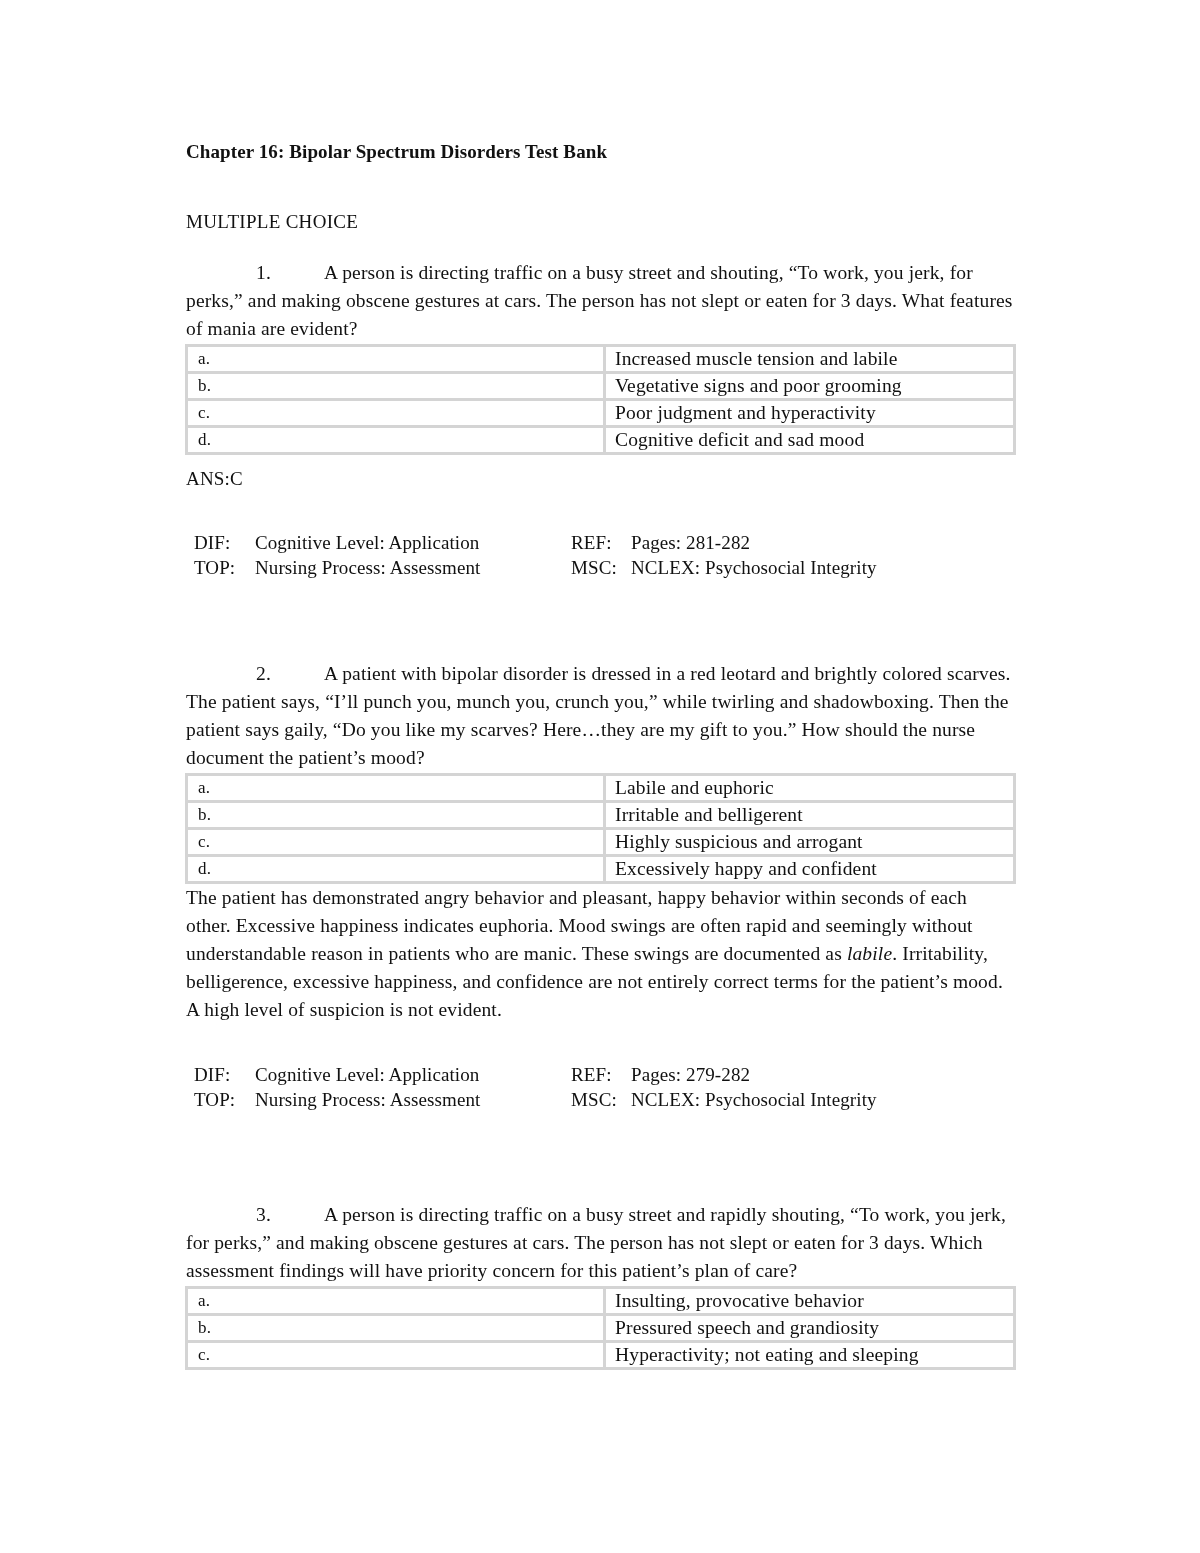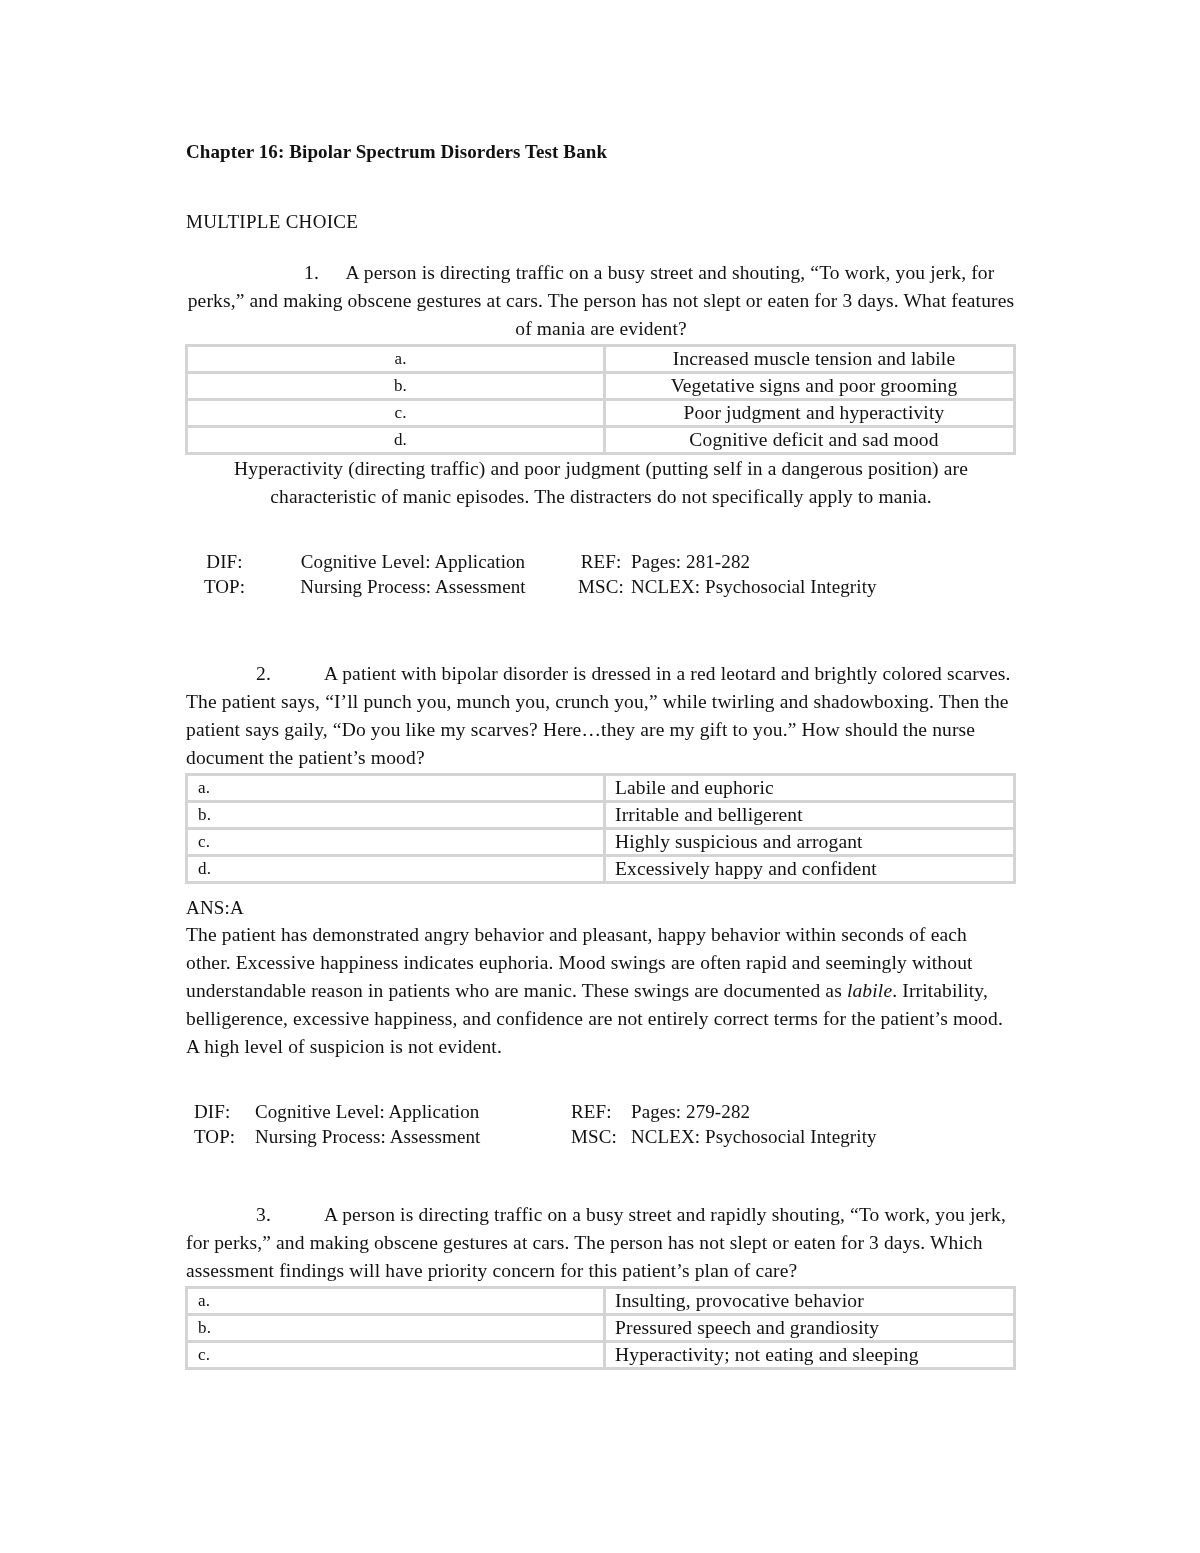"1. A person is directing" div.block { text-align: center -> none }
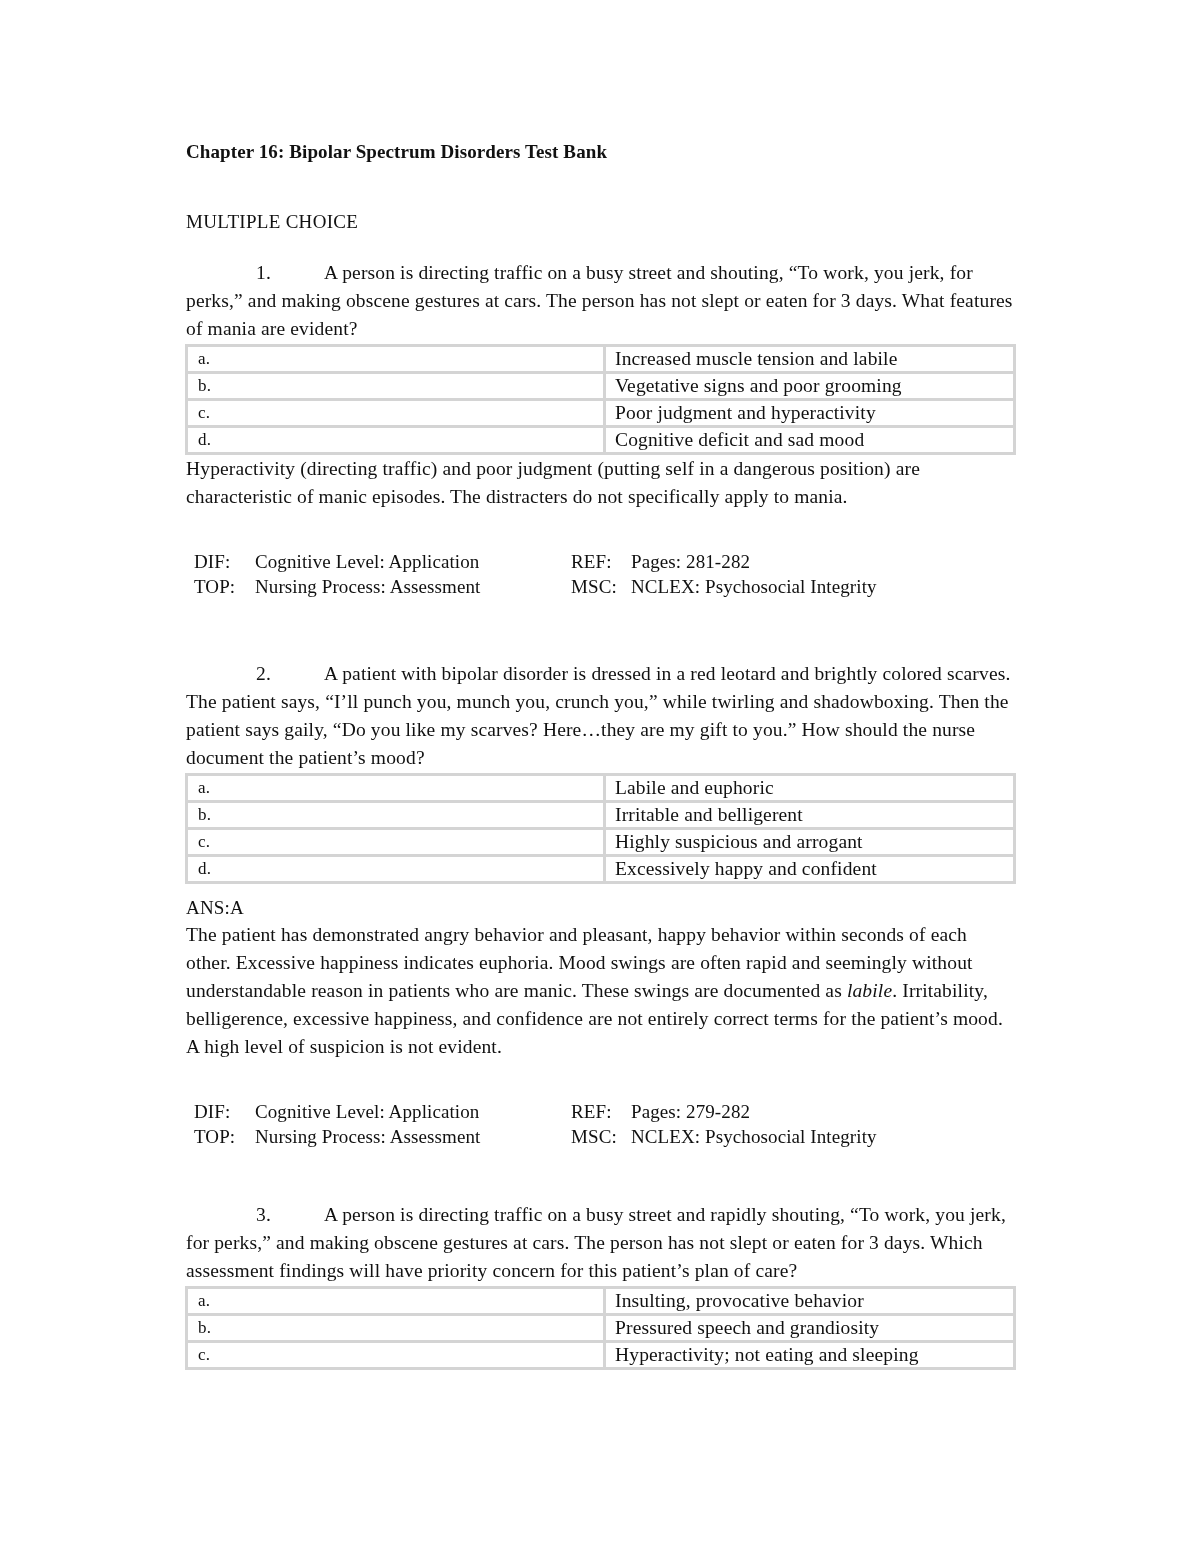"ANS:C" div.ans { html: none -> <div><span>ANS:</span><span>C</span></div> }
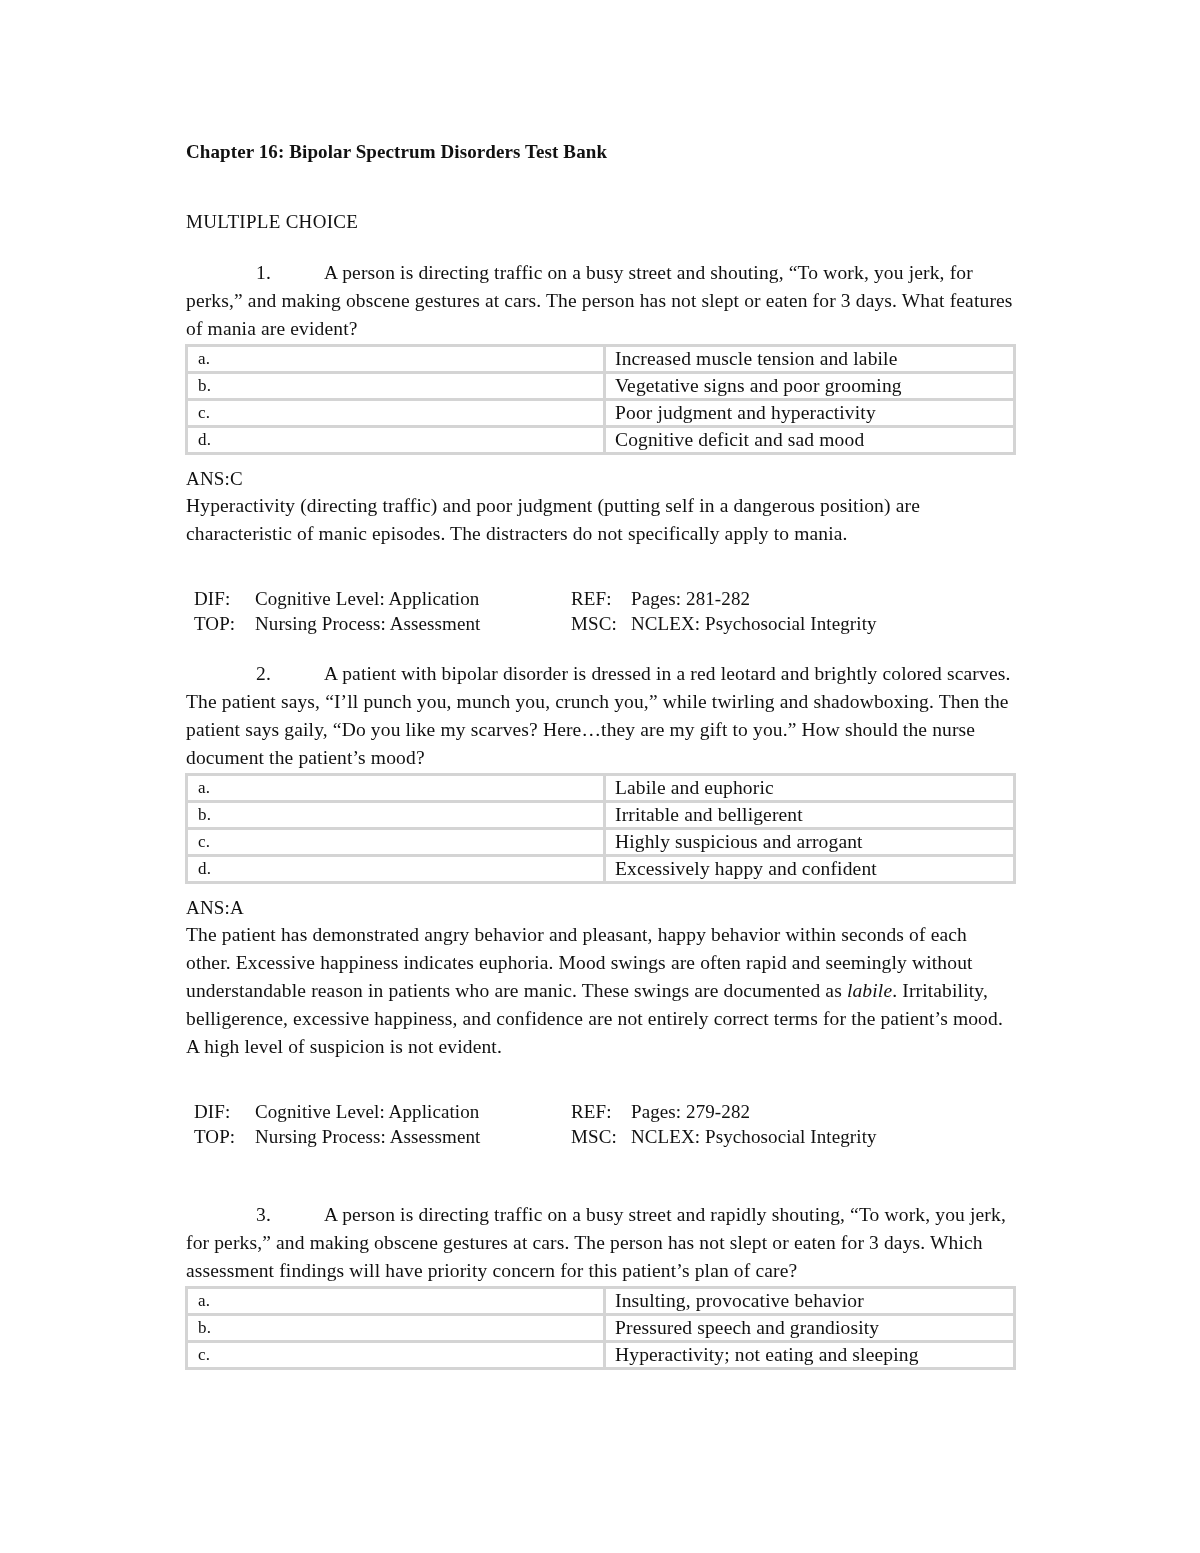"Hyperactivity (directing traffic) and" div.rationale { html: <div><span>Hyperactivity (directing traffic) and poor judgment (putting self in a dangerous position) are characteristic of manic episodes. The distracters do not specifically apply to mania.</span></div> -> none }
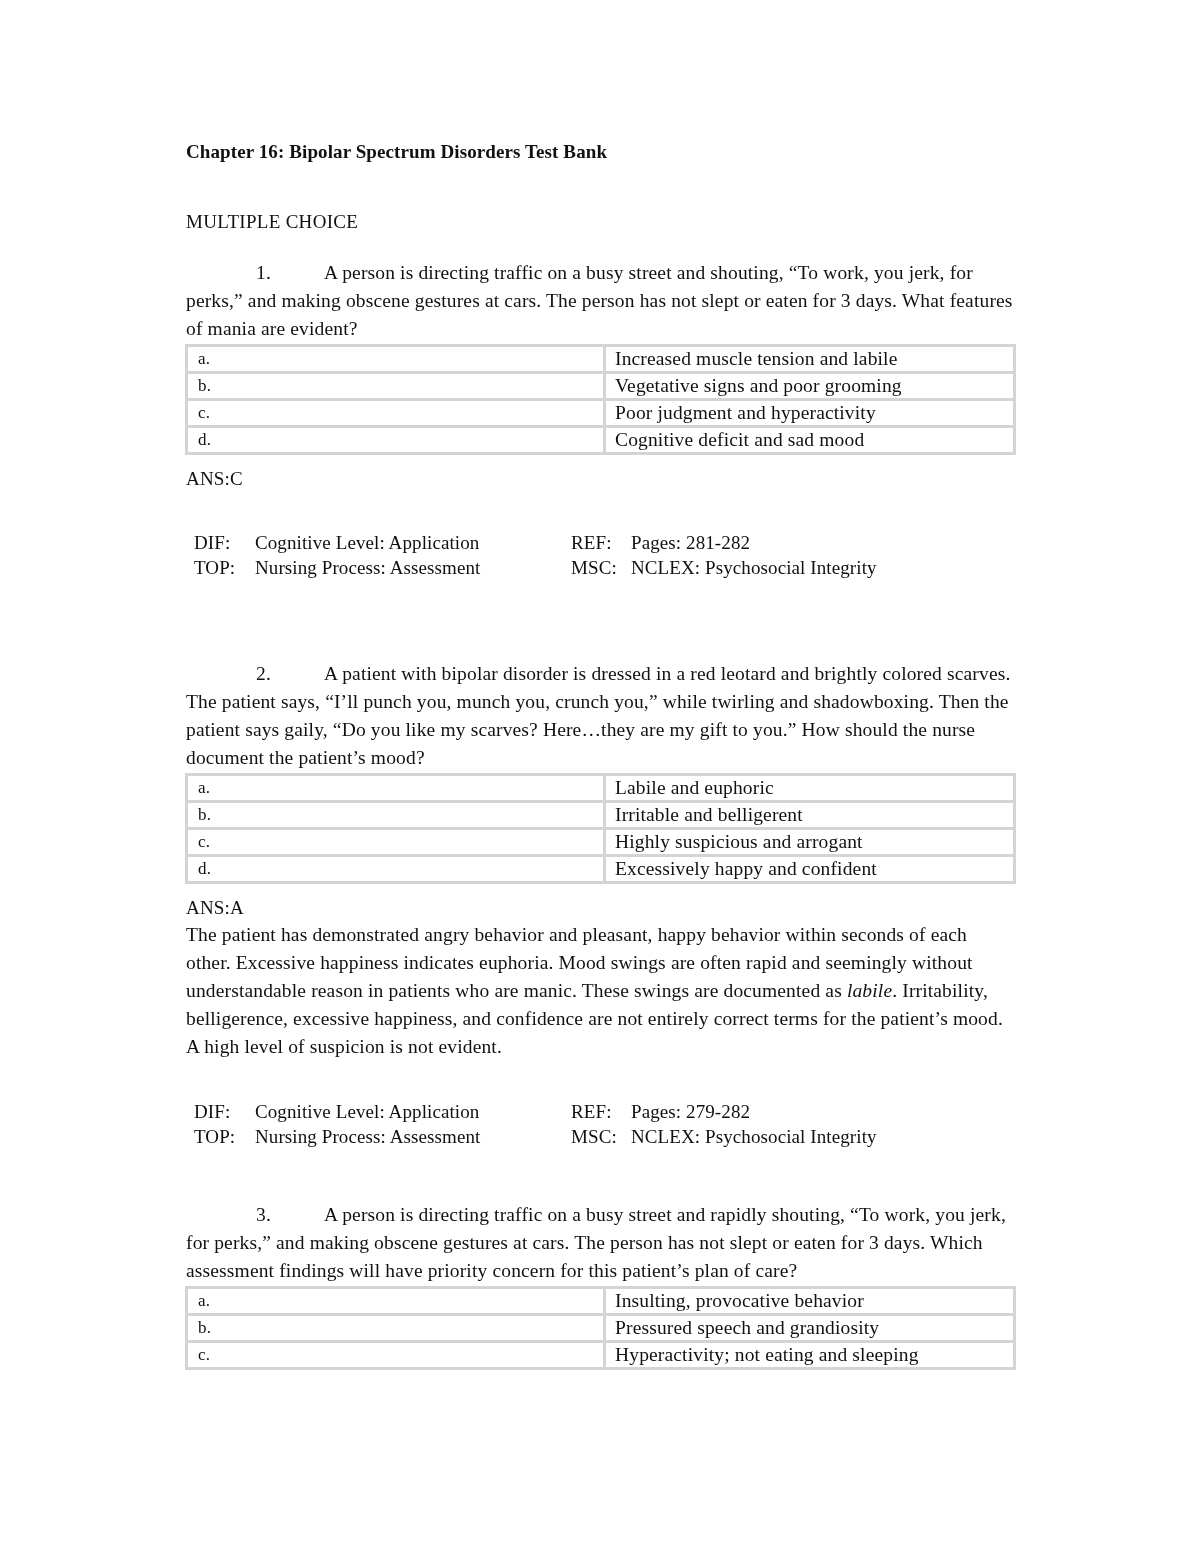"ANS:A" div.ans { html: <div><span>ANS:</span><span>A</span></div> -> none }
